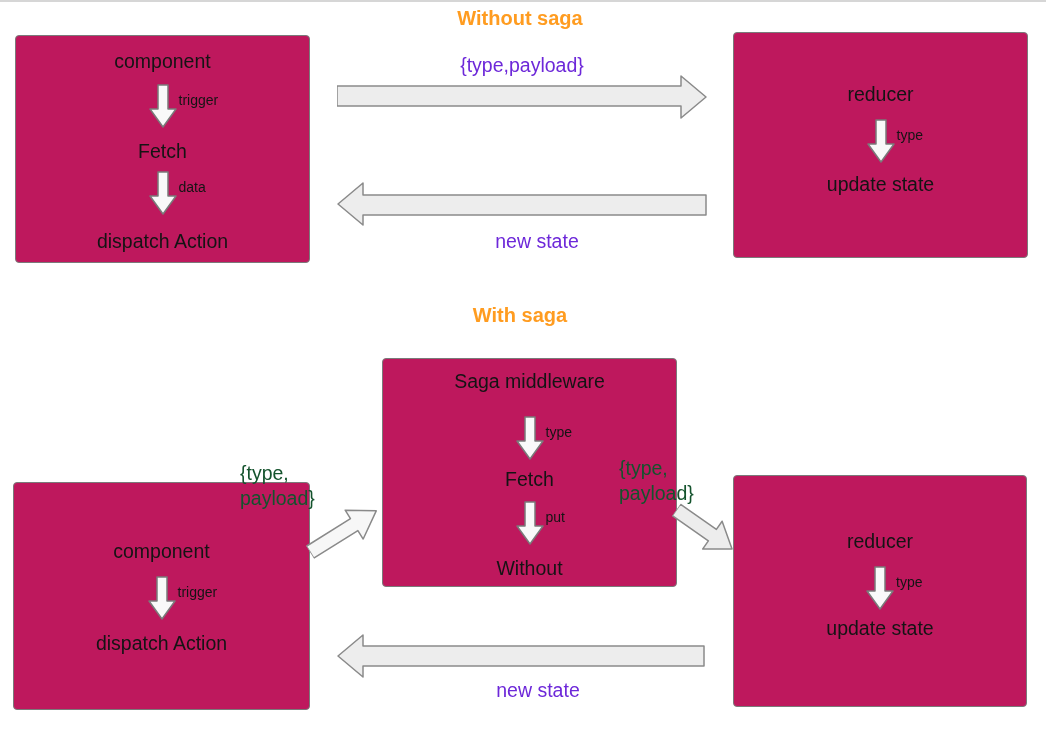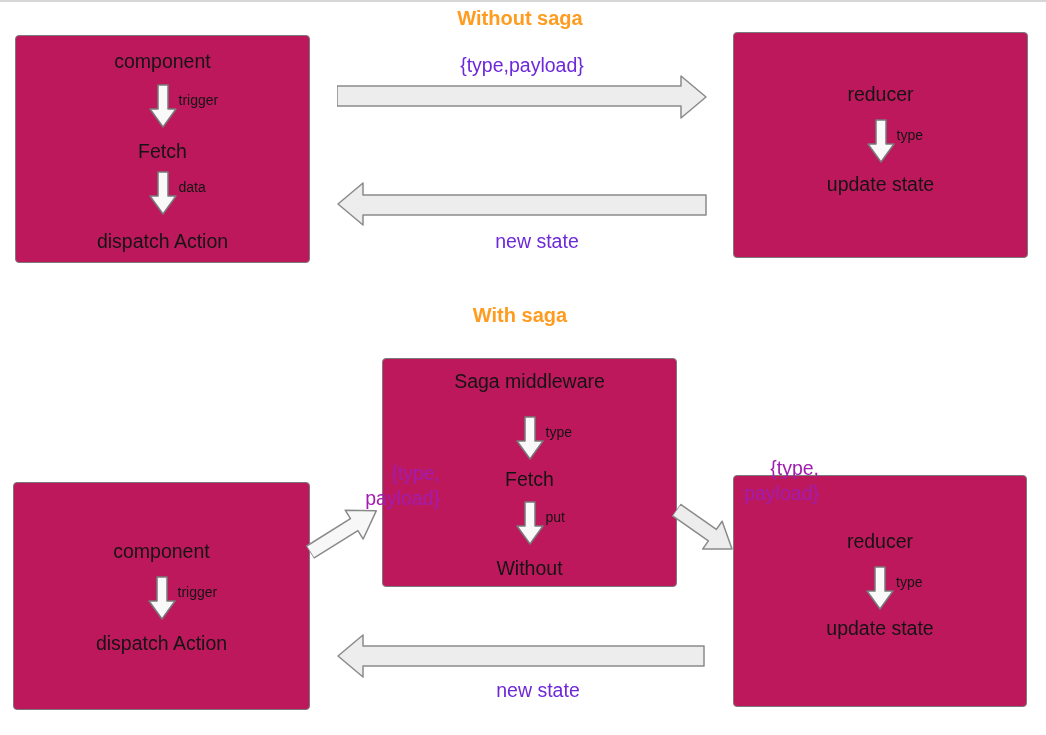"{type," .dlabel { color: #a21caf -> #14532d; text-align: right -> left }
